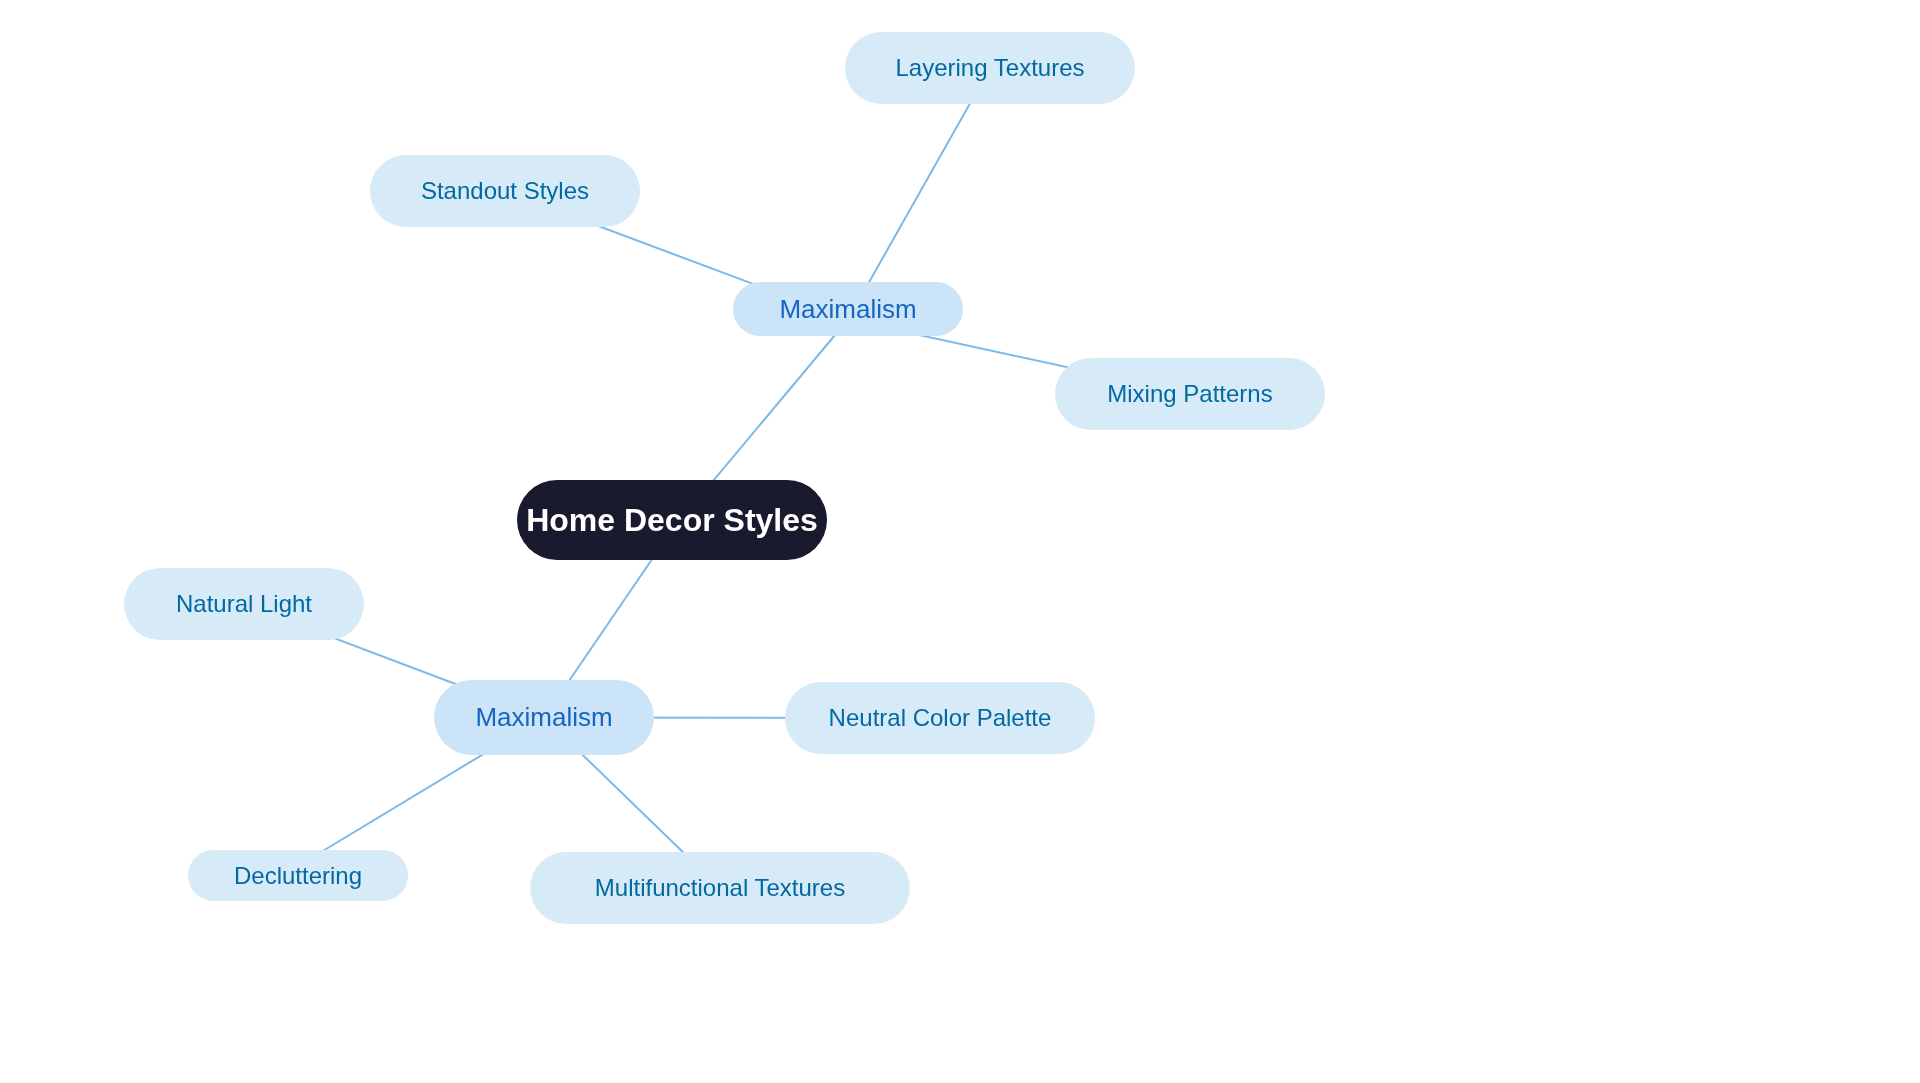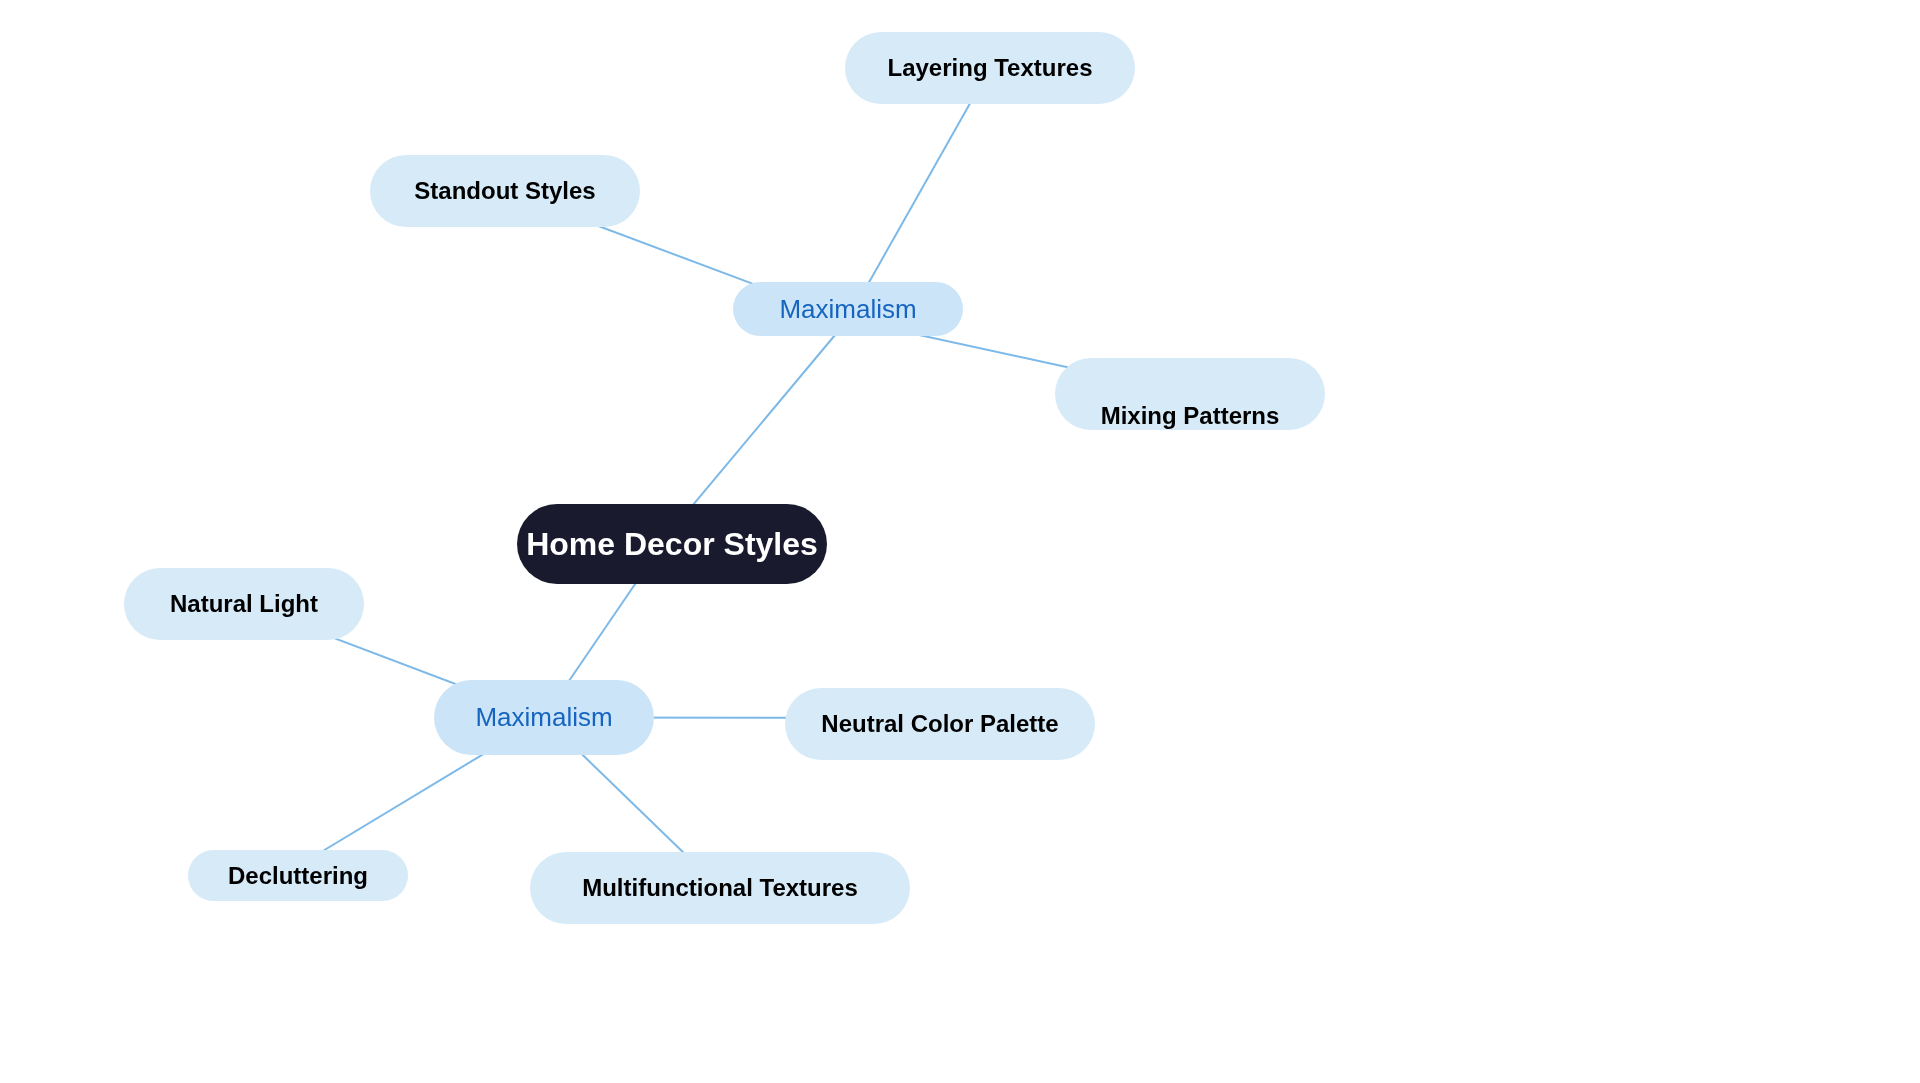"Layering Textures" .node-leaf { color: #000000 -> #0369a1; font-weight: 700 -> 400 }
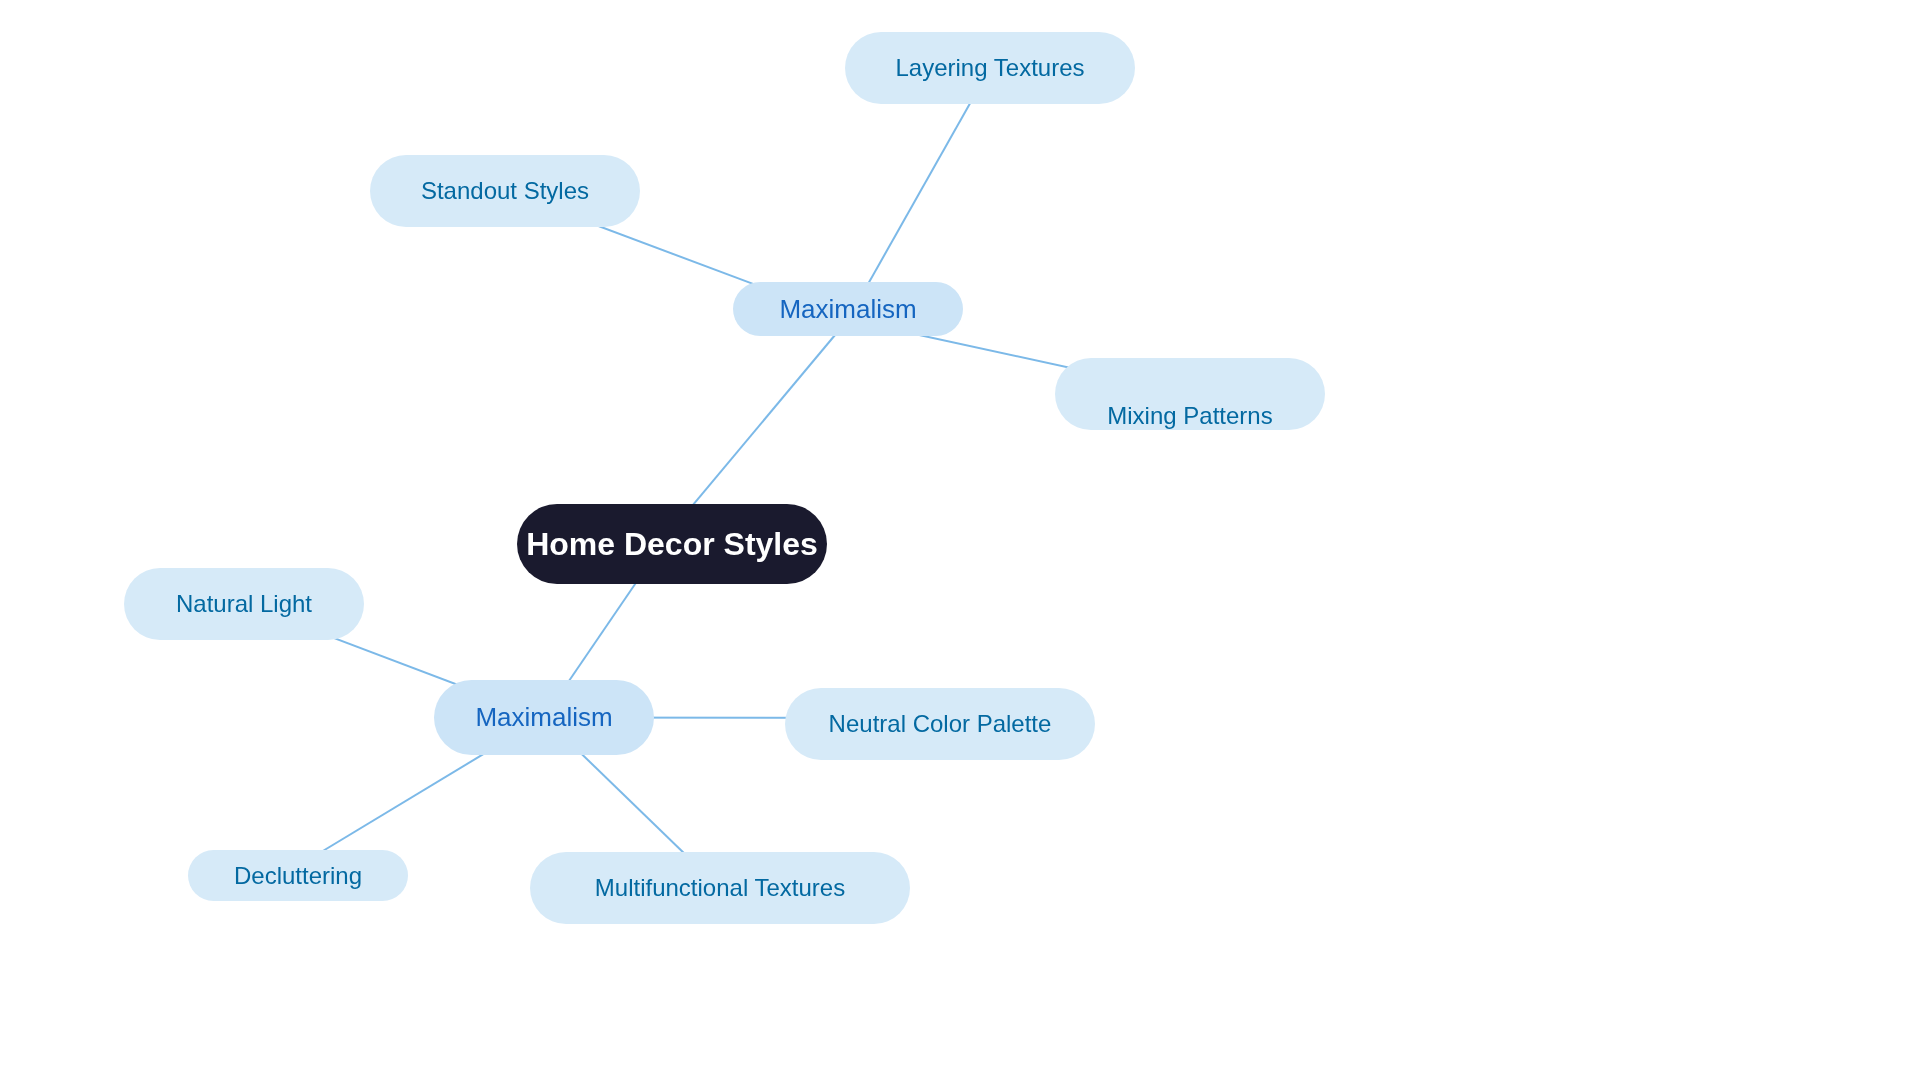"Mixing Patterns" div.node { align-items: flex-end -> none }
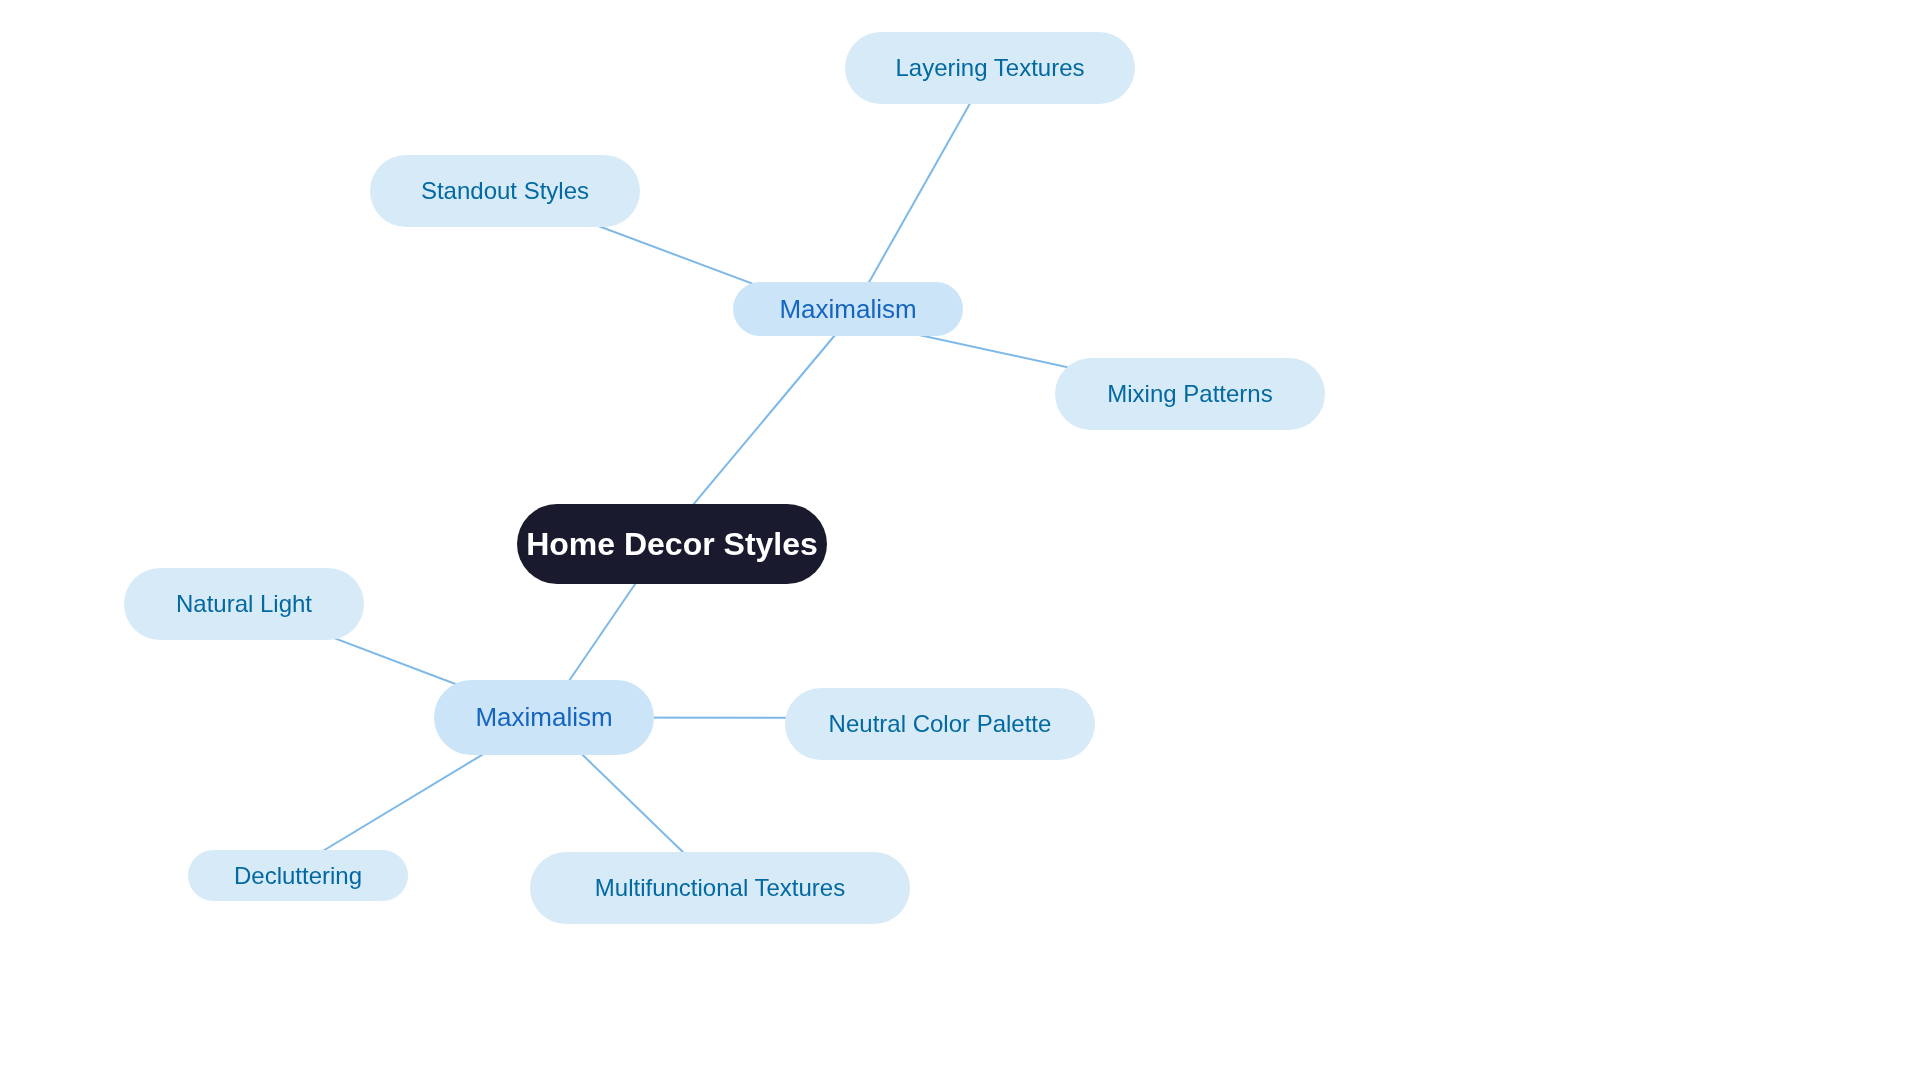"Home Decor Styles" div.node { top: 504px -> 480px }
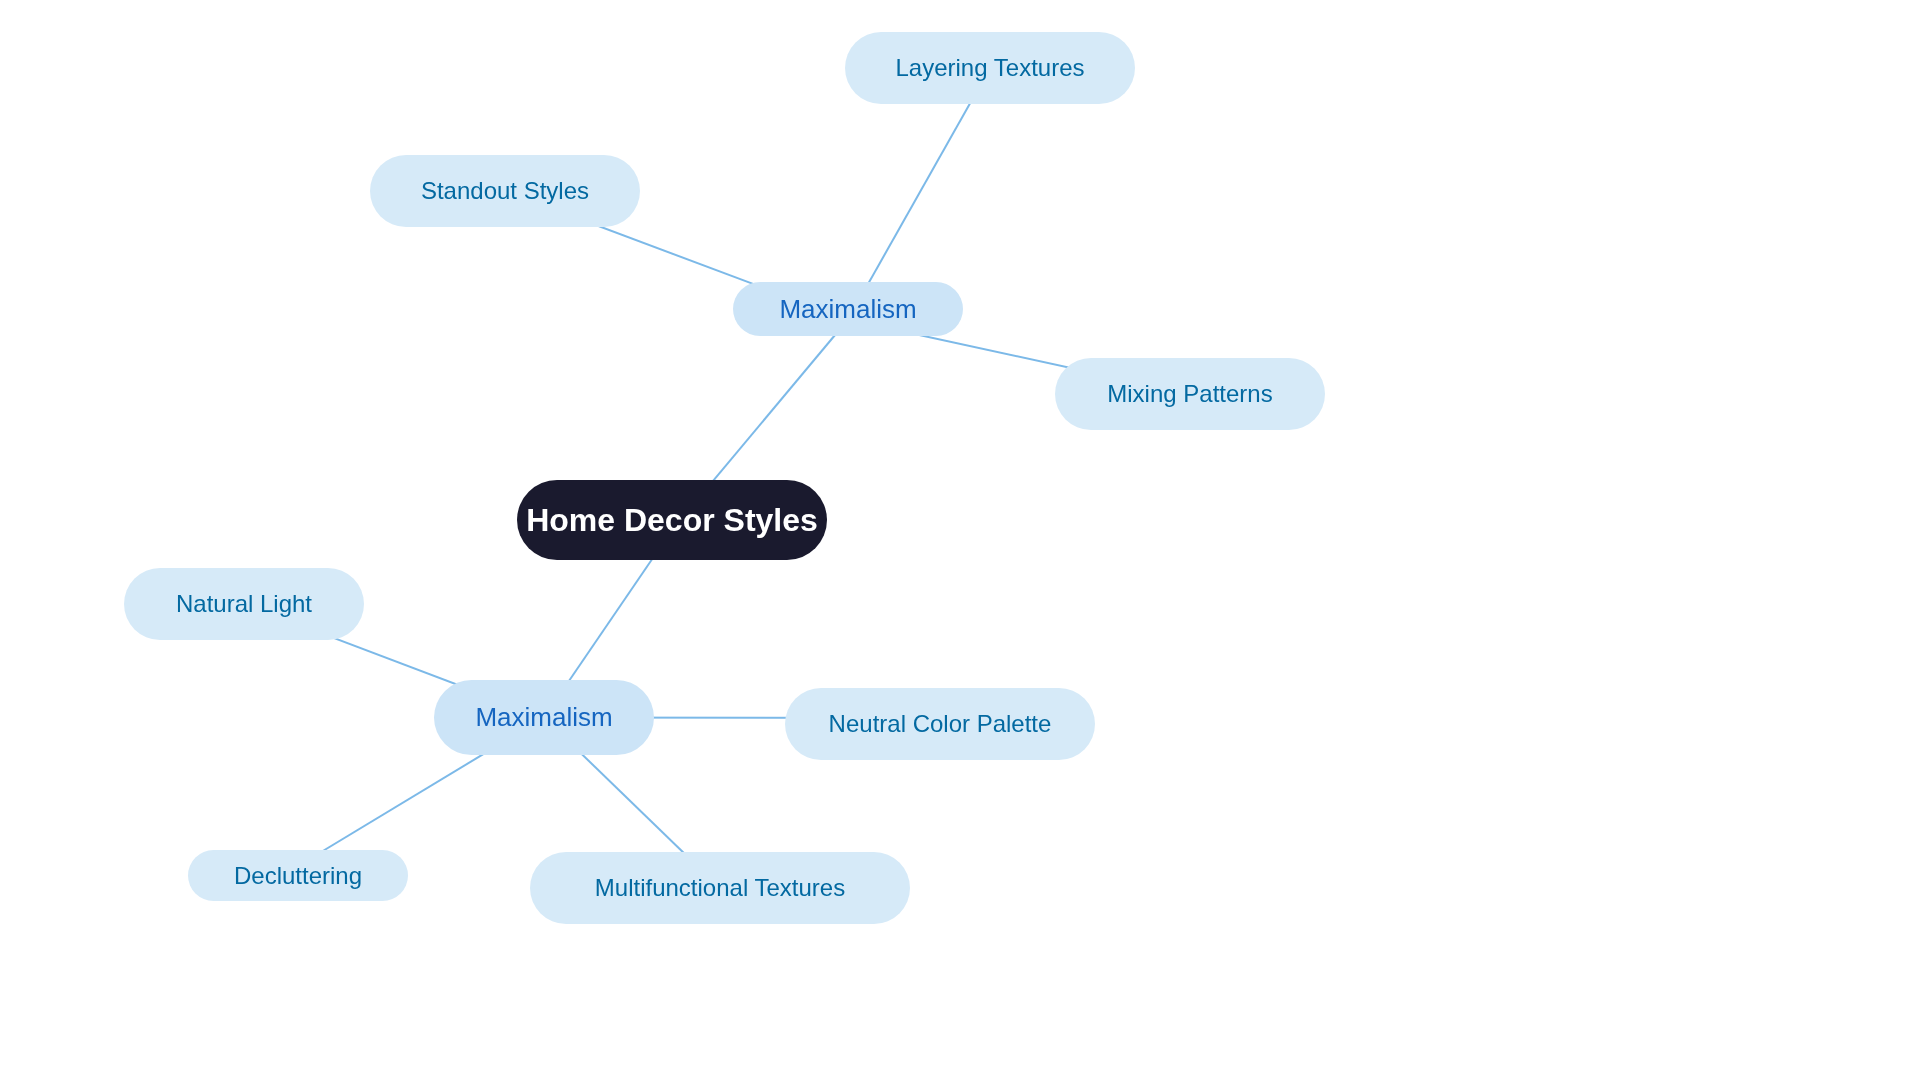"Neutral Color Palette" div.node { margin-top: 6px -> none }
